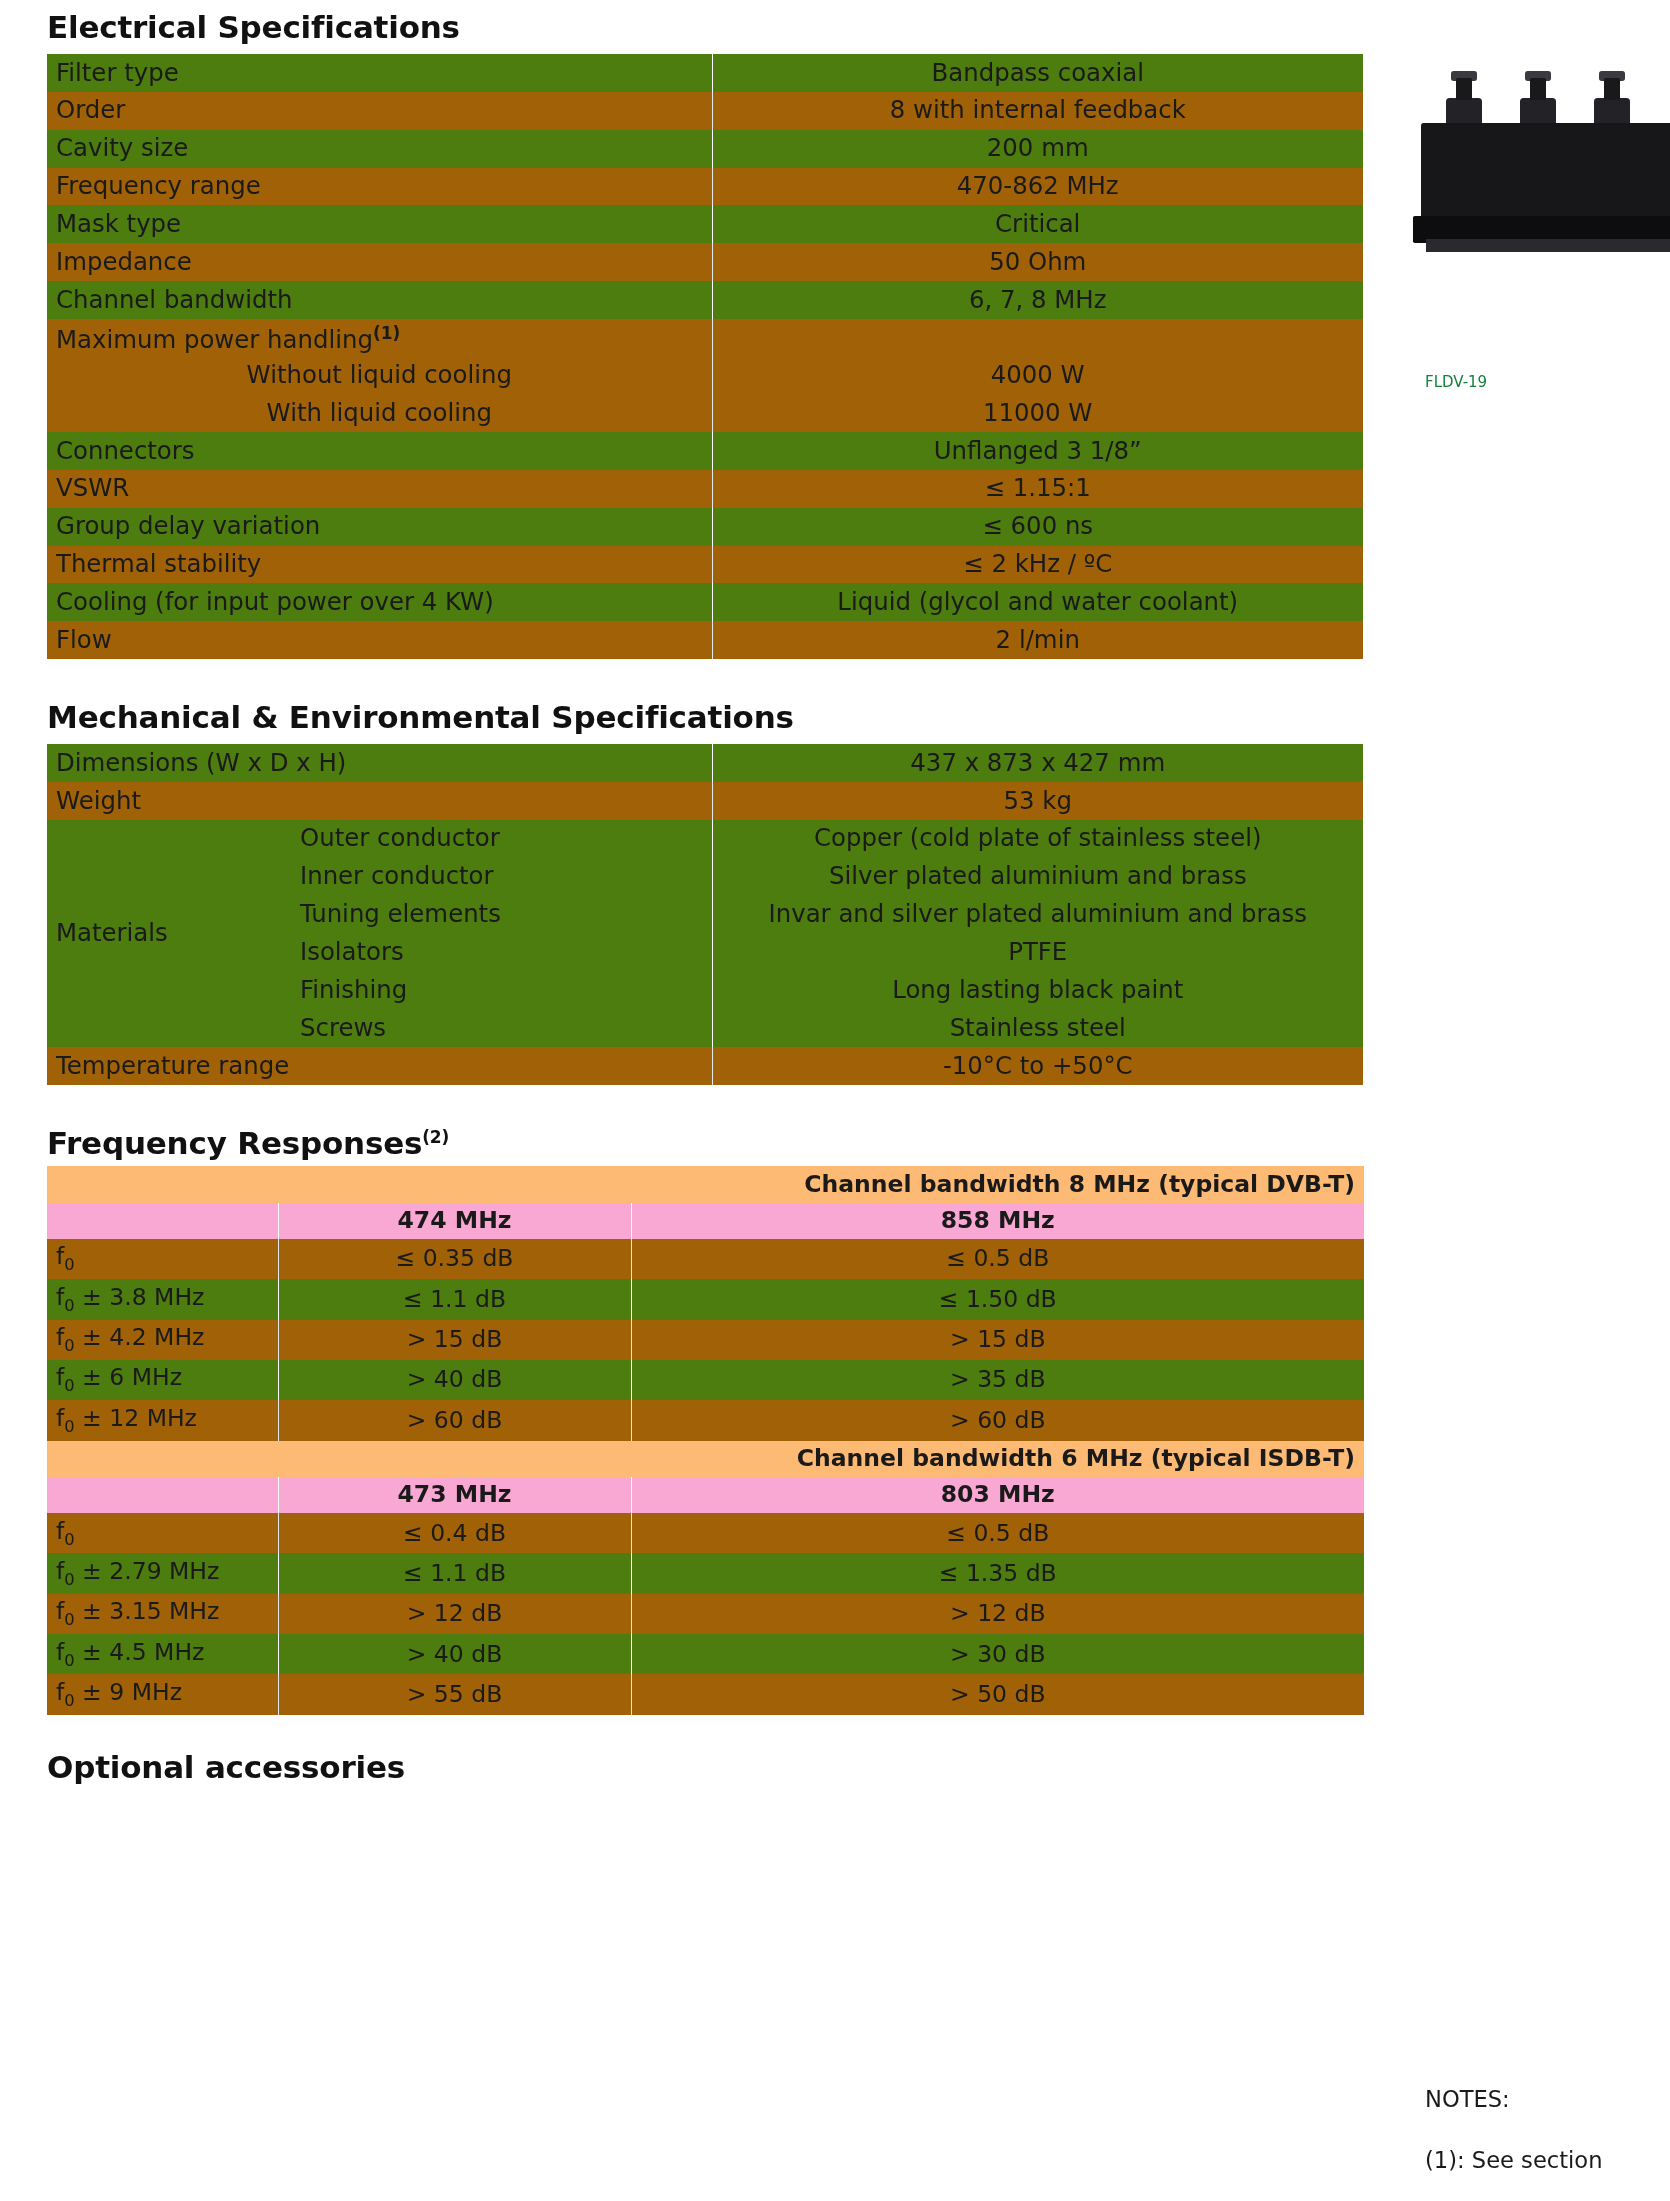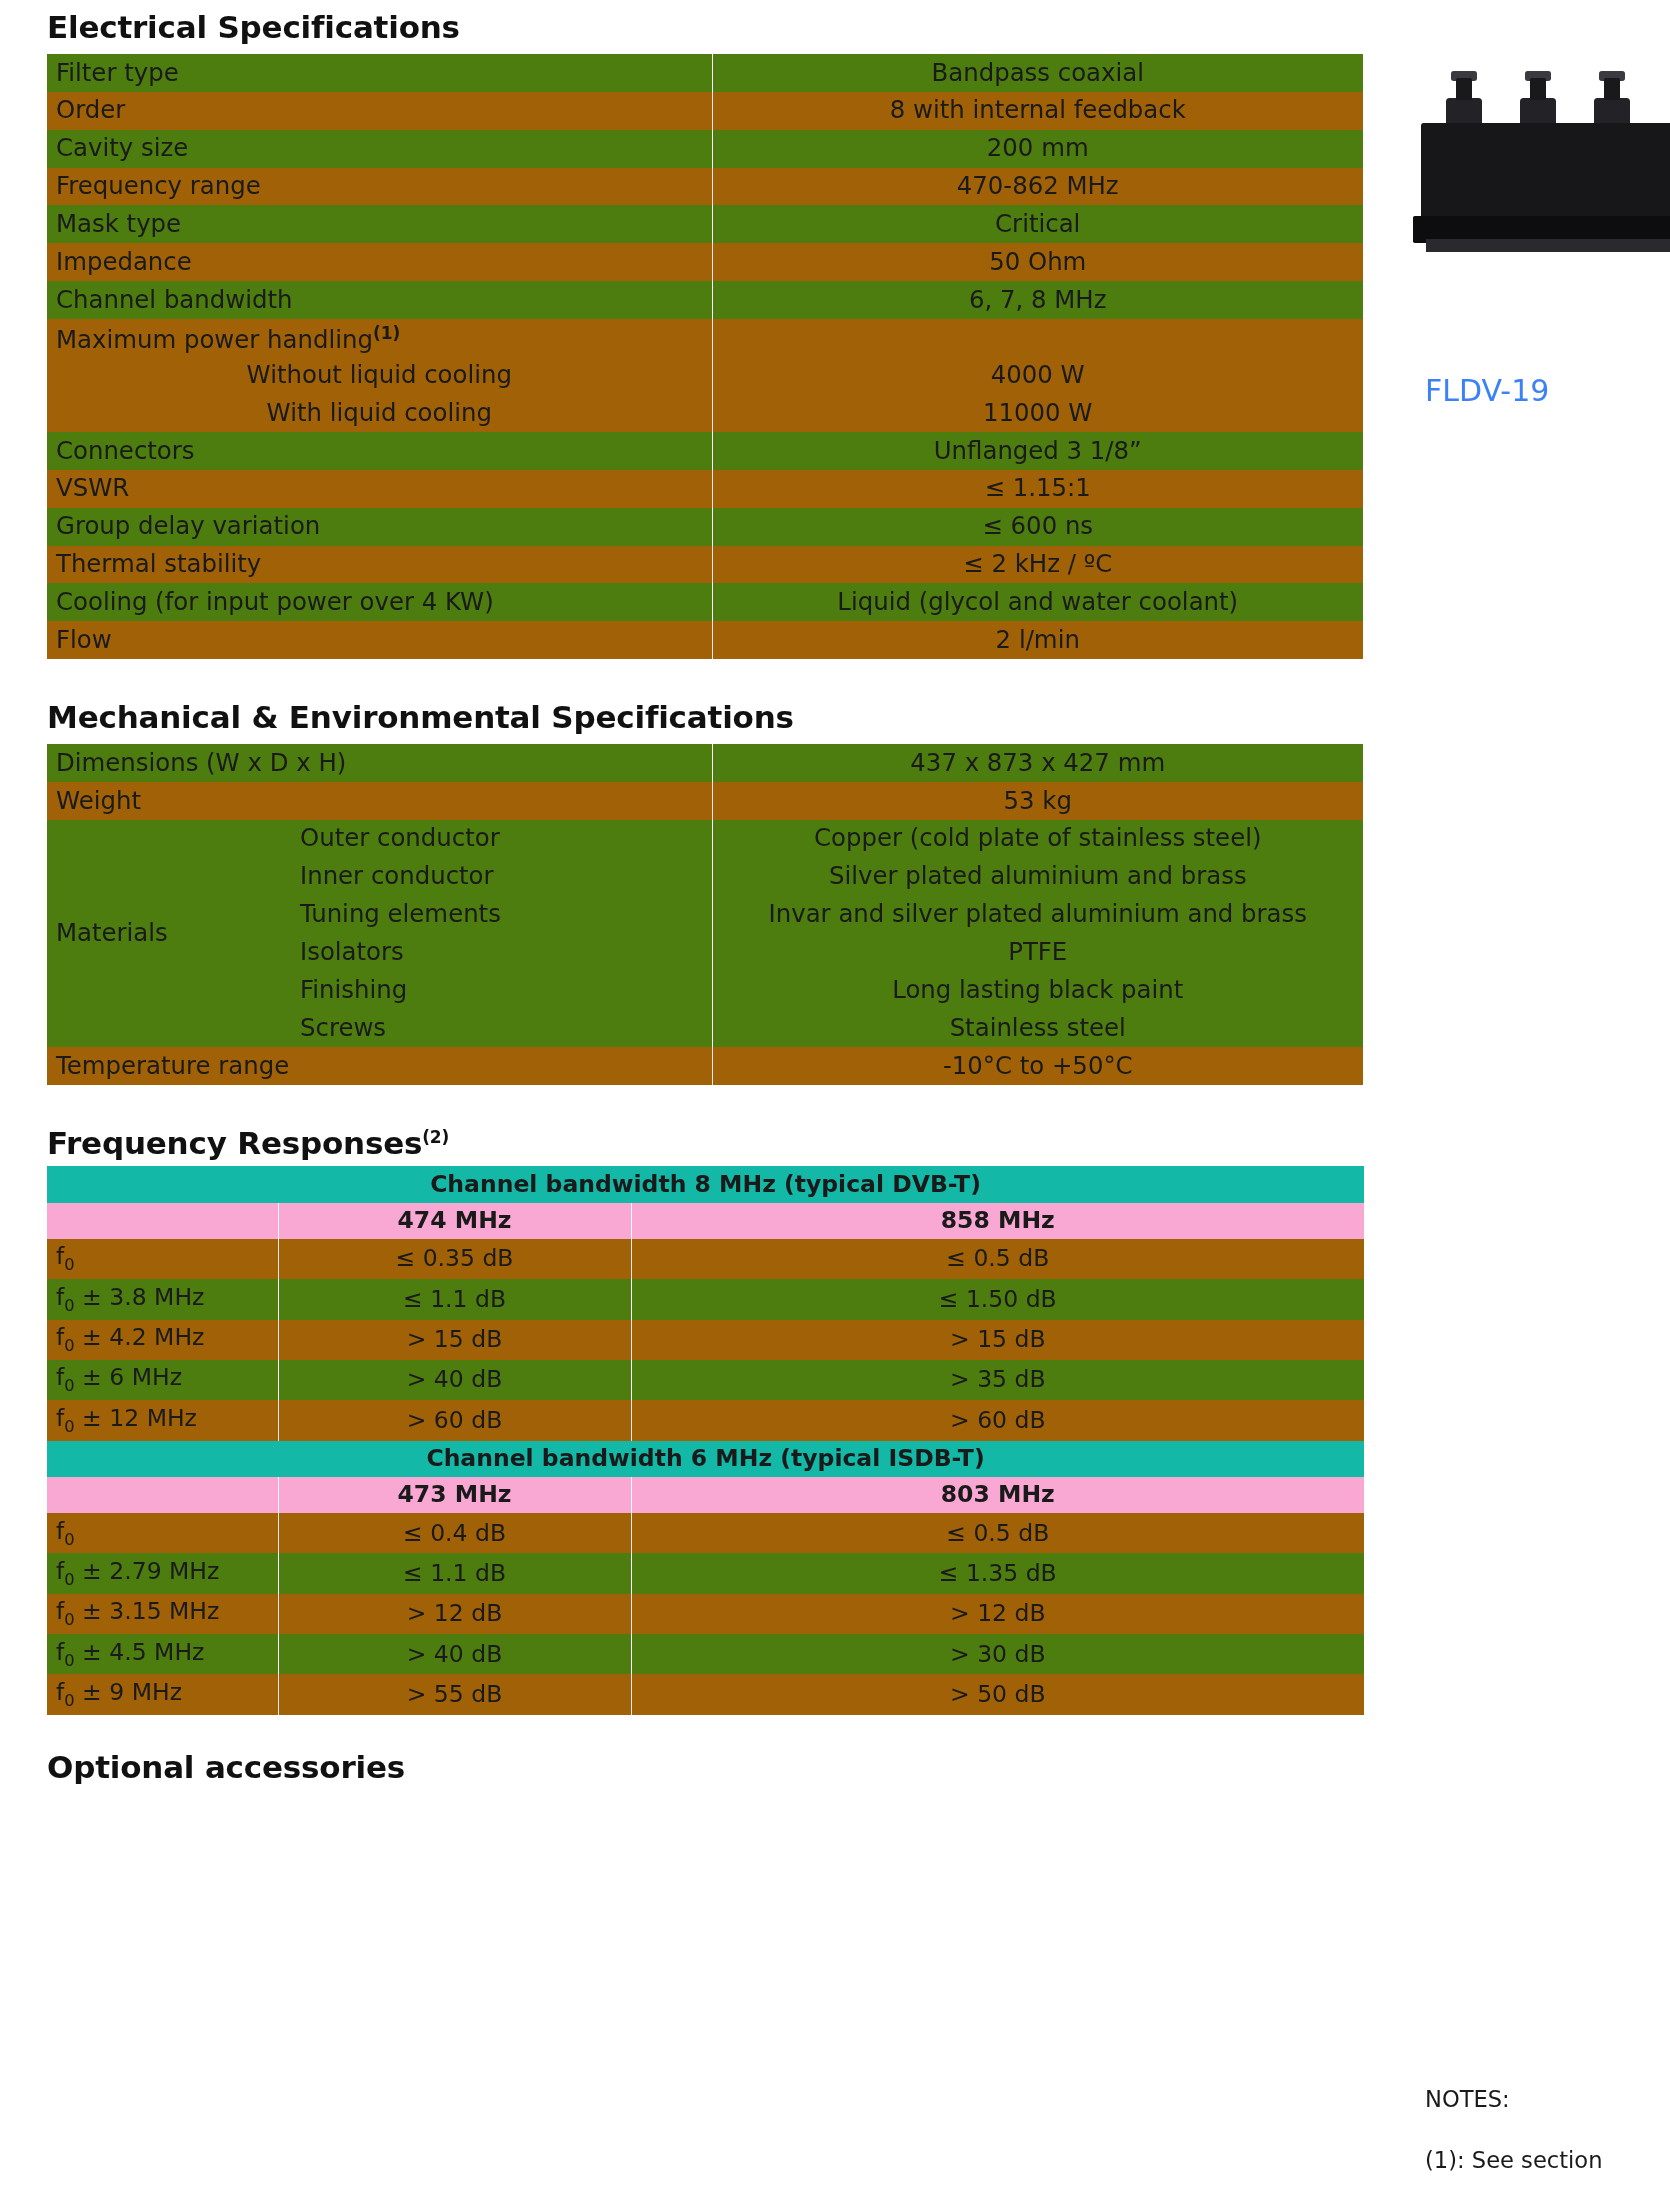"FLDV-19" .photo-caption { color: #3b82f6 -> #15803d; font-size: 30px -> 15px }
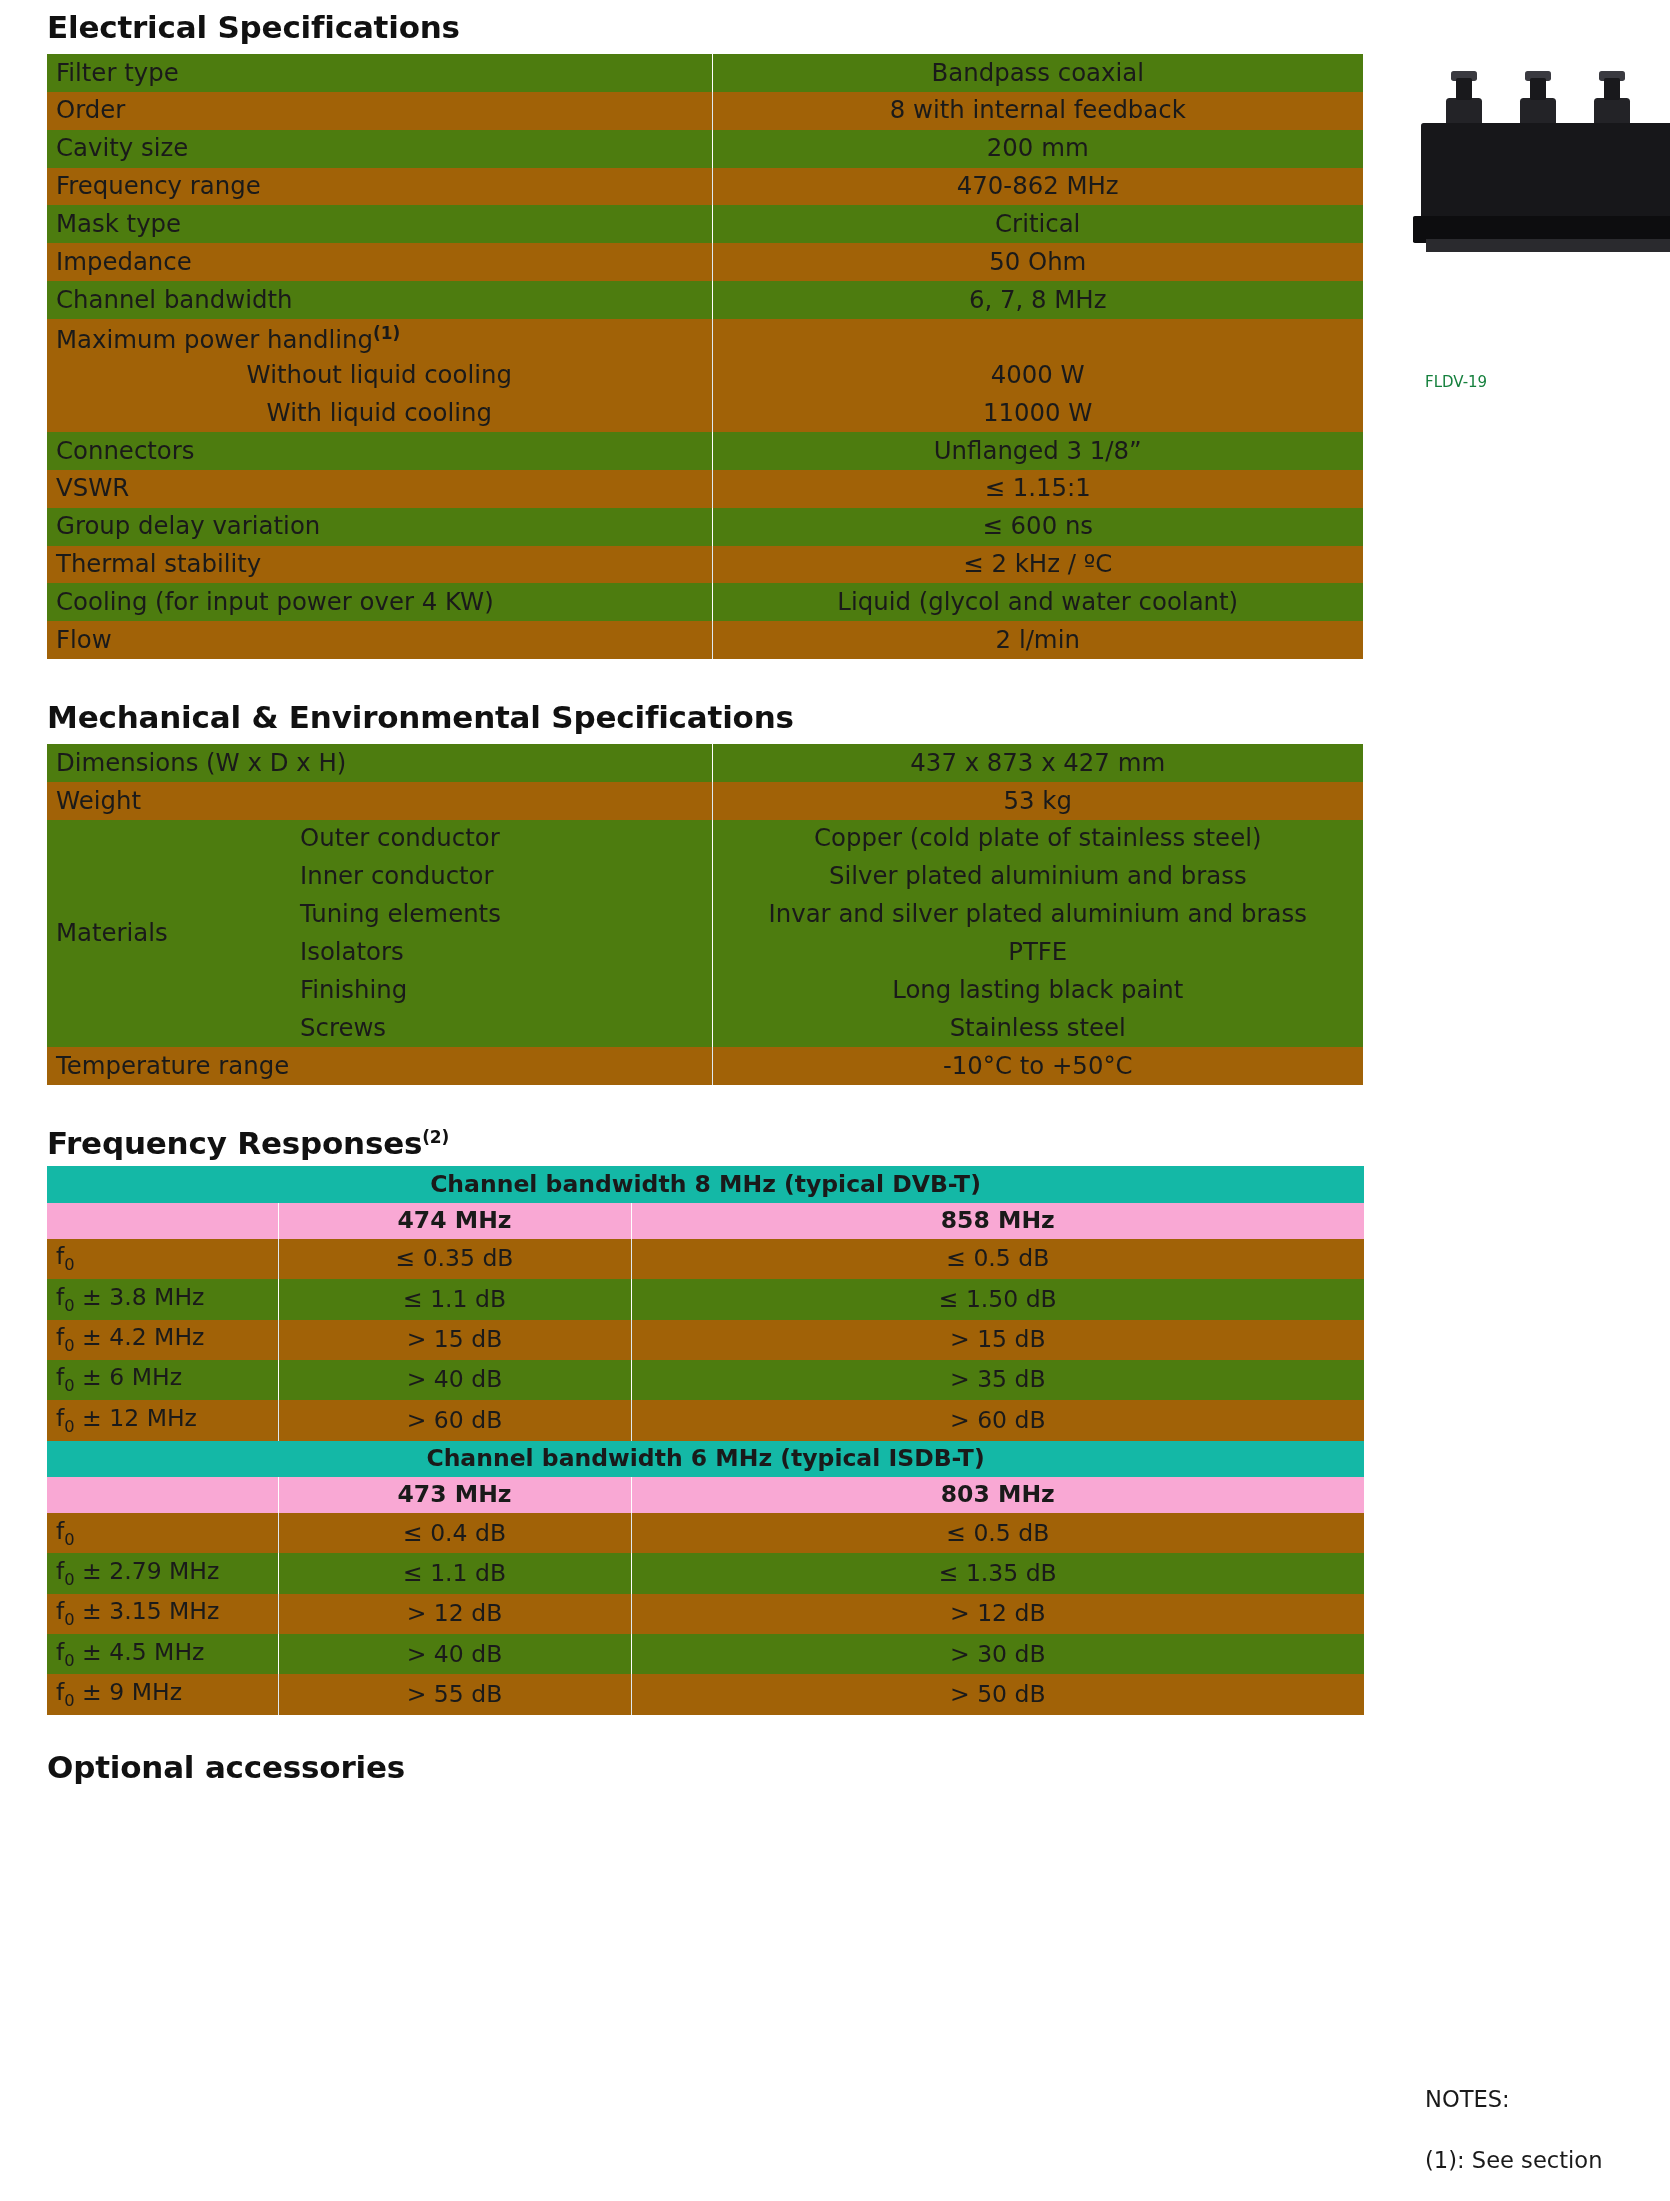"Channel bandwidth 8 MHz (typical" td.band-head { background: #14b8a6 -> #fdba74; text-align: center -> right }
